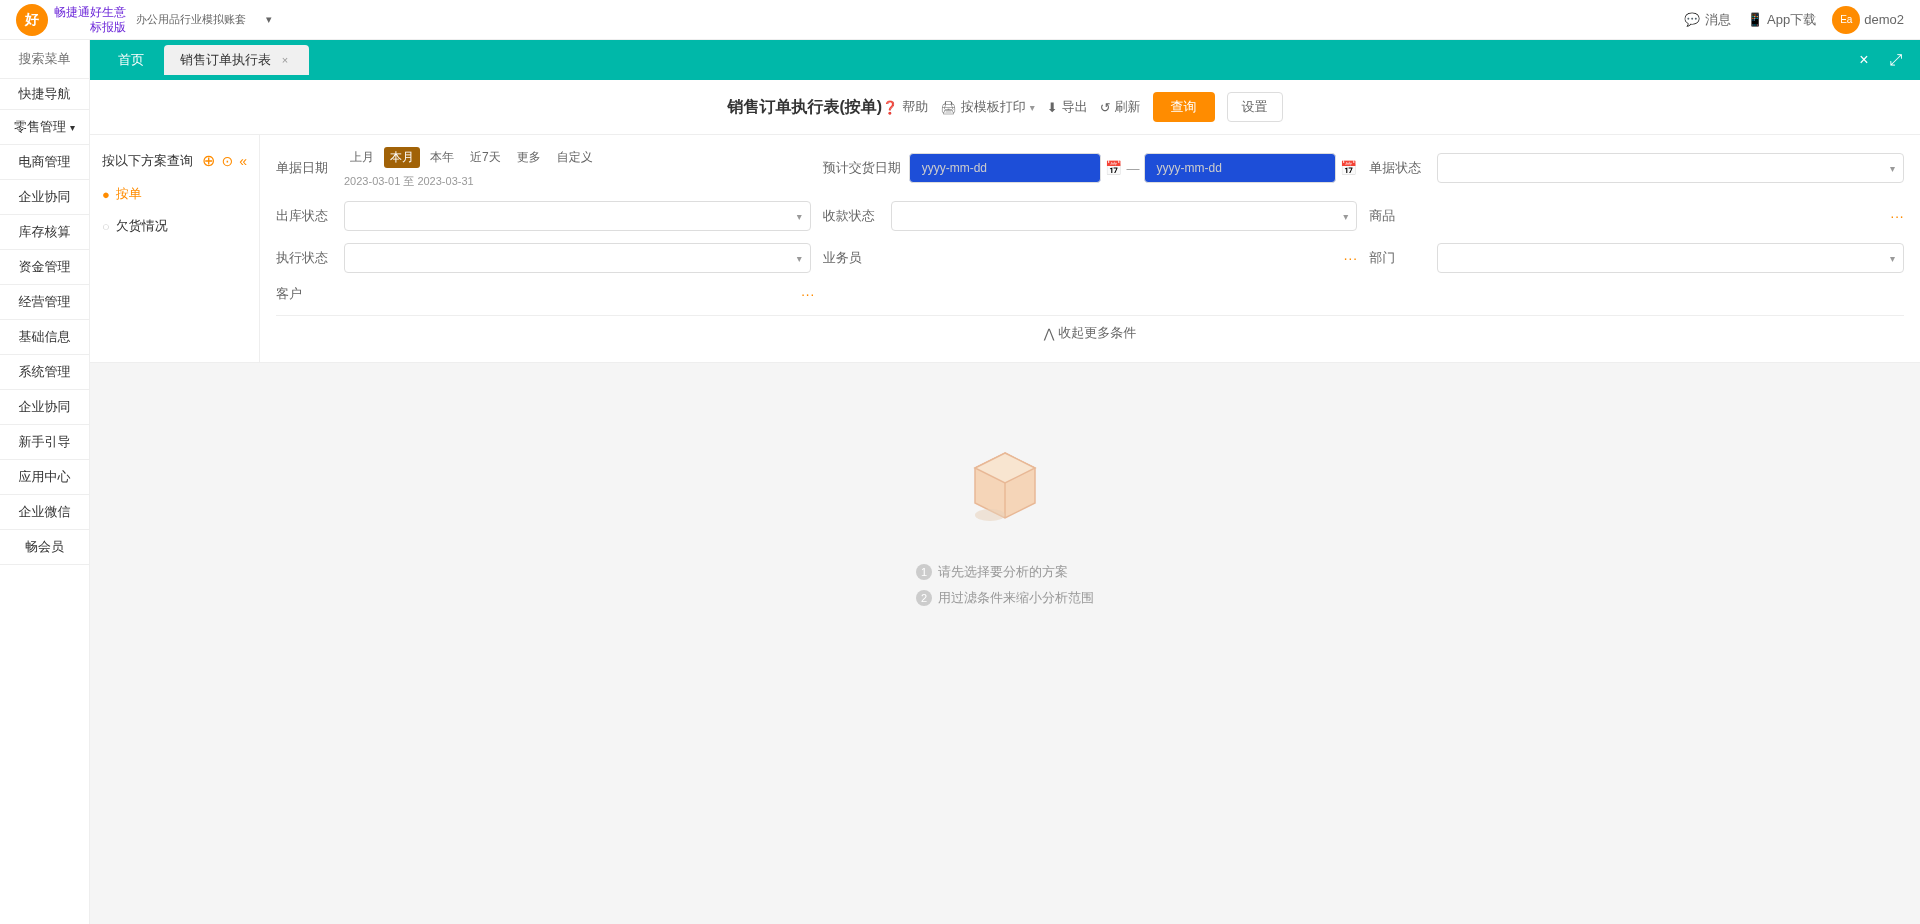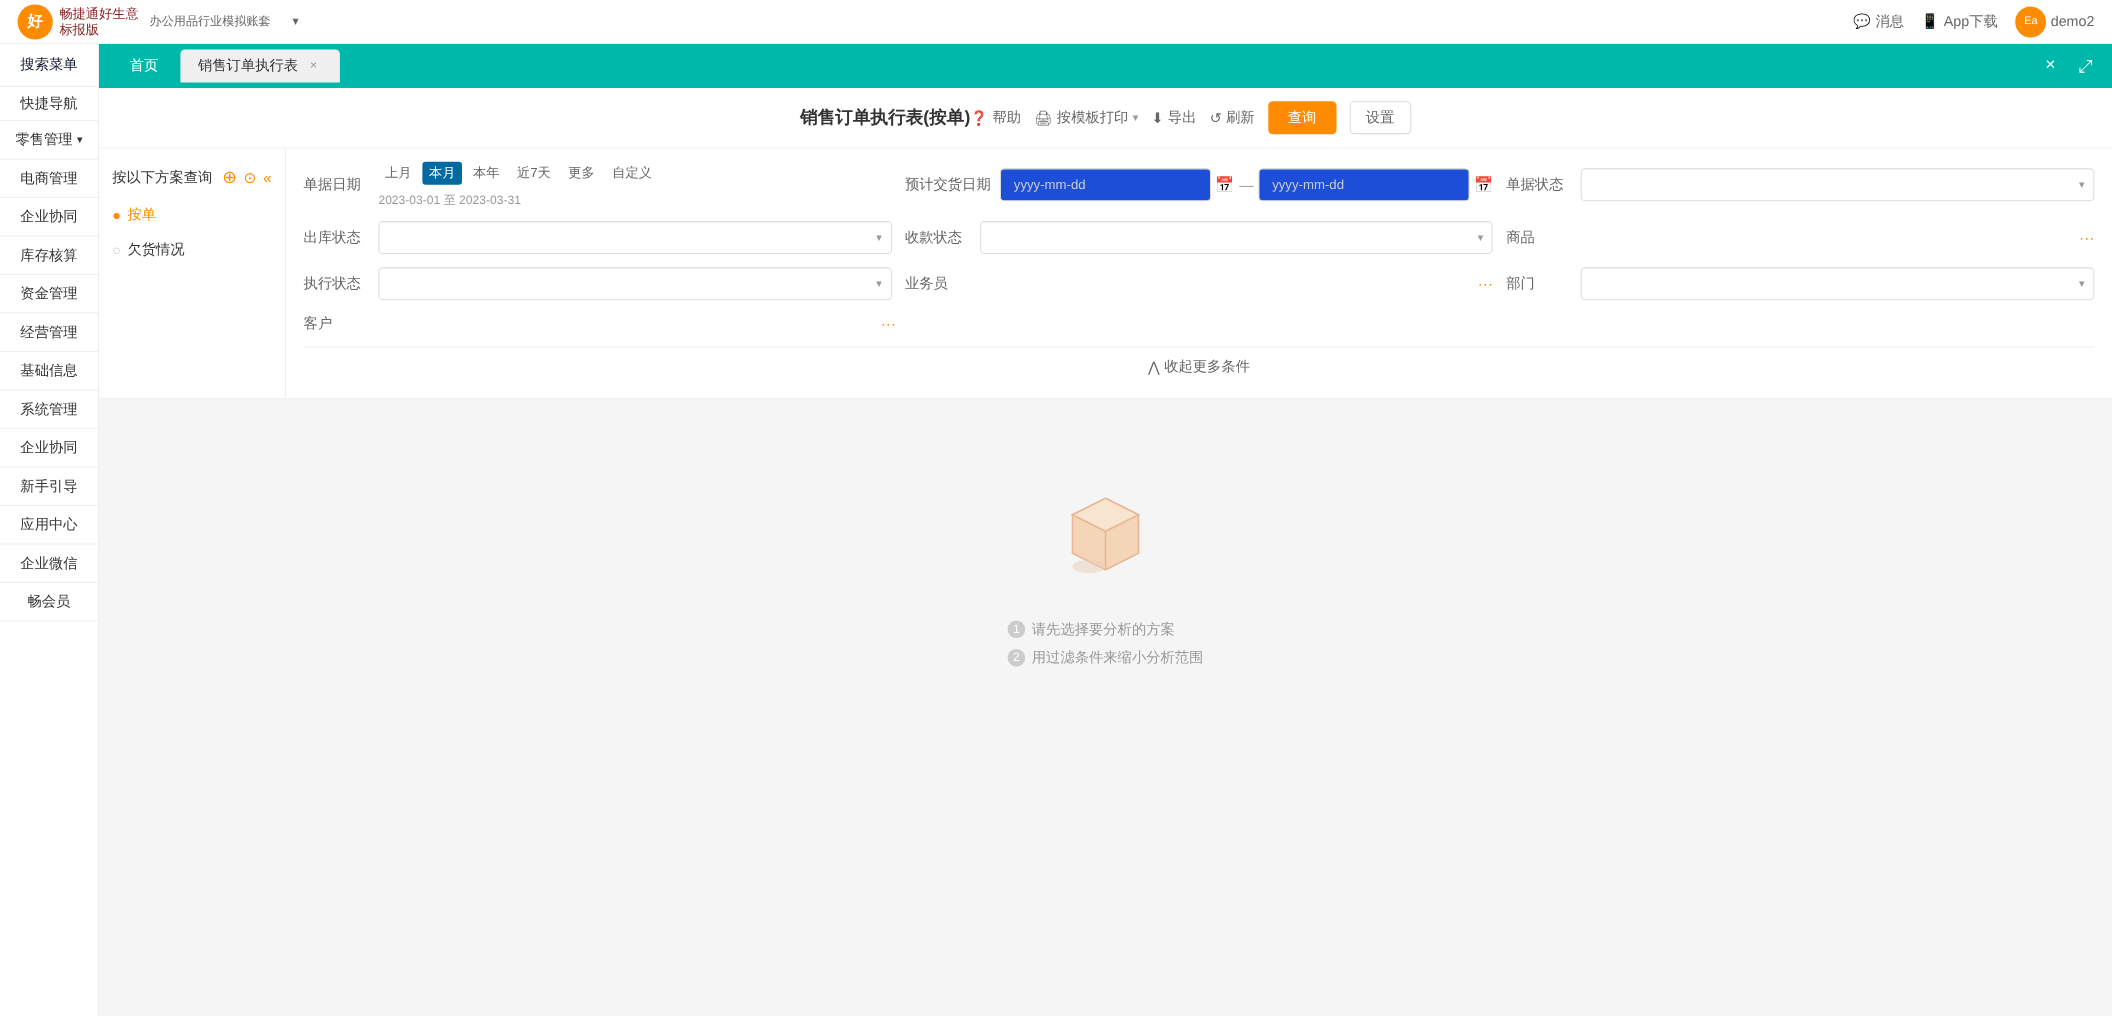"畅捷通好生意" .logo-text { color: #7f1d1d -> #6d28d9; text-align: none -> right }
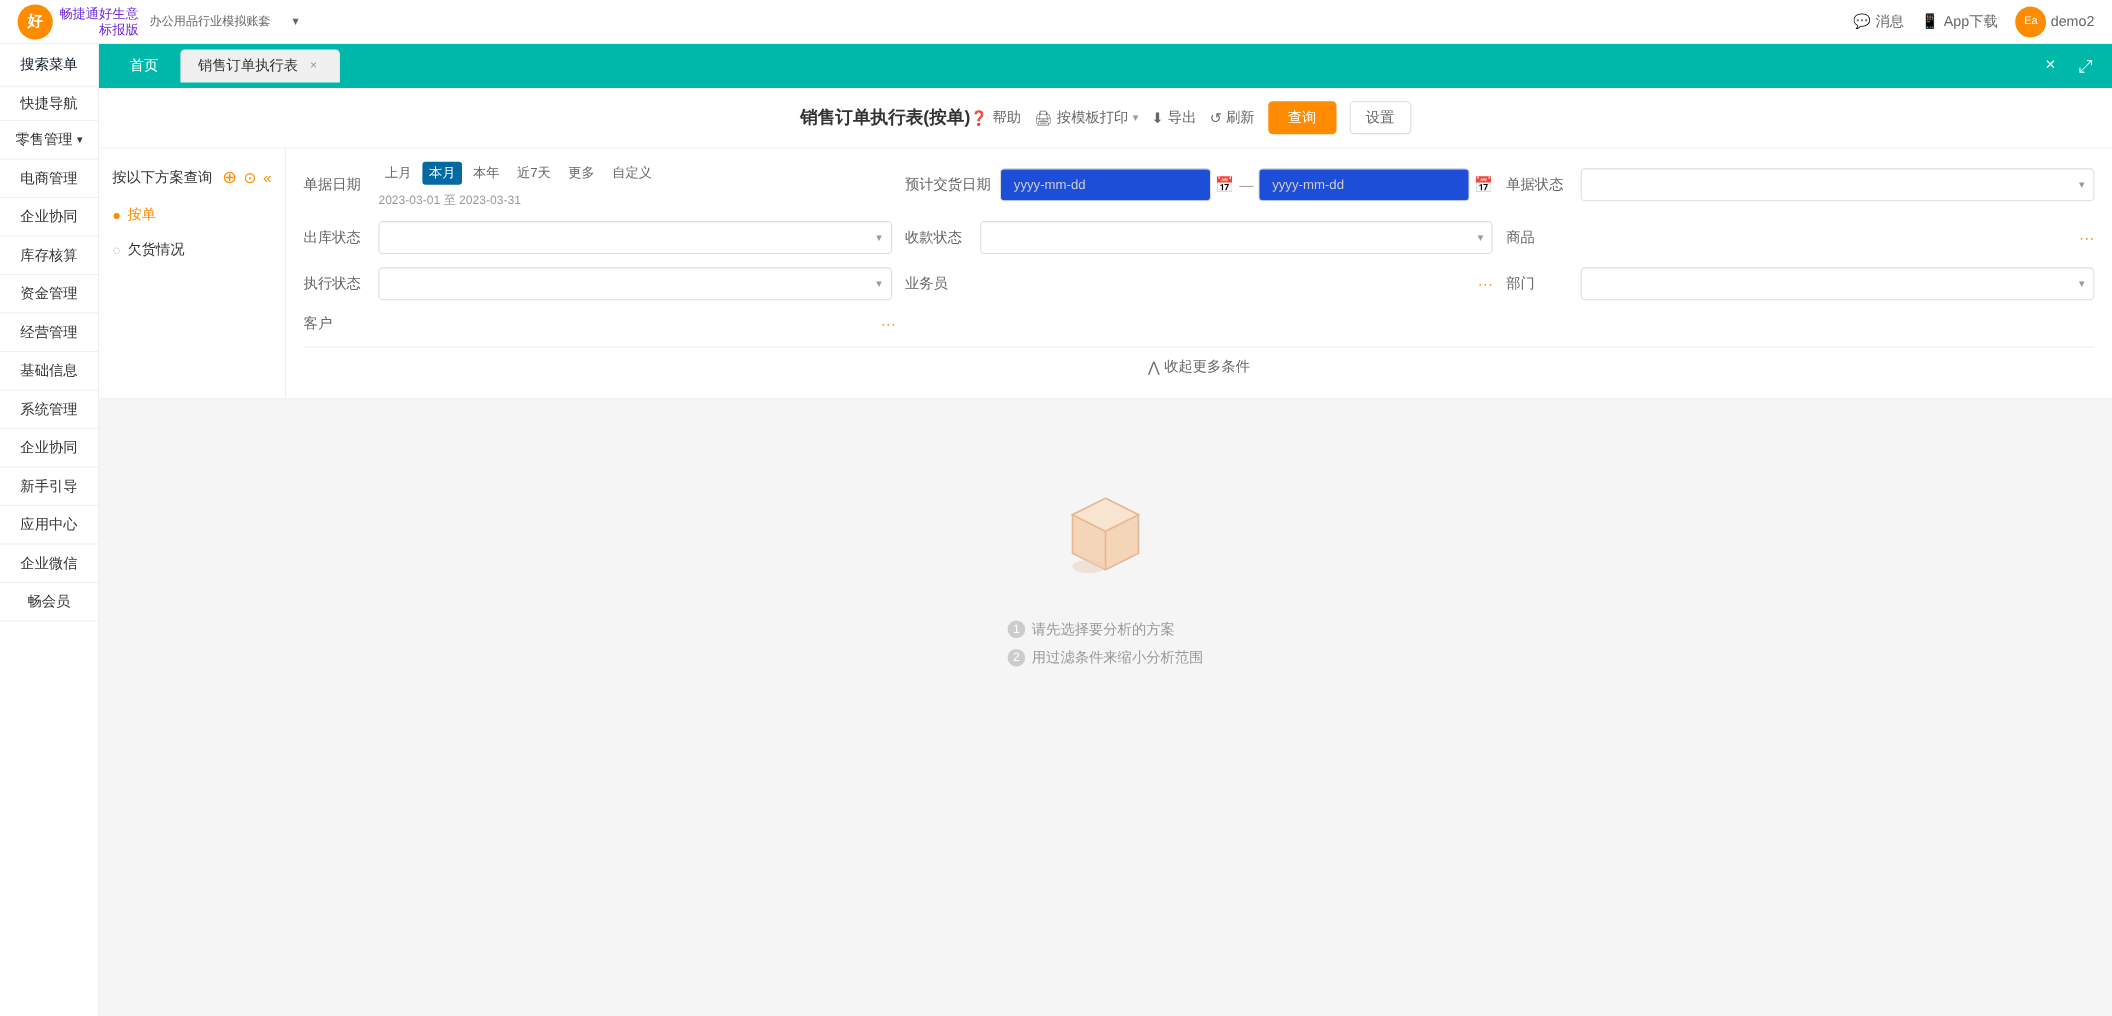"搜索菜单" .sidebar-search { color: #0f172a -> #737373 }
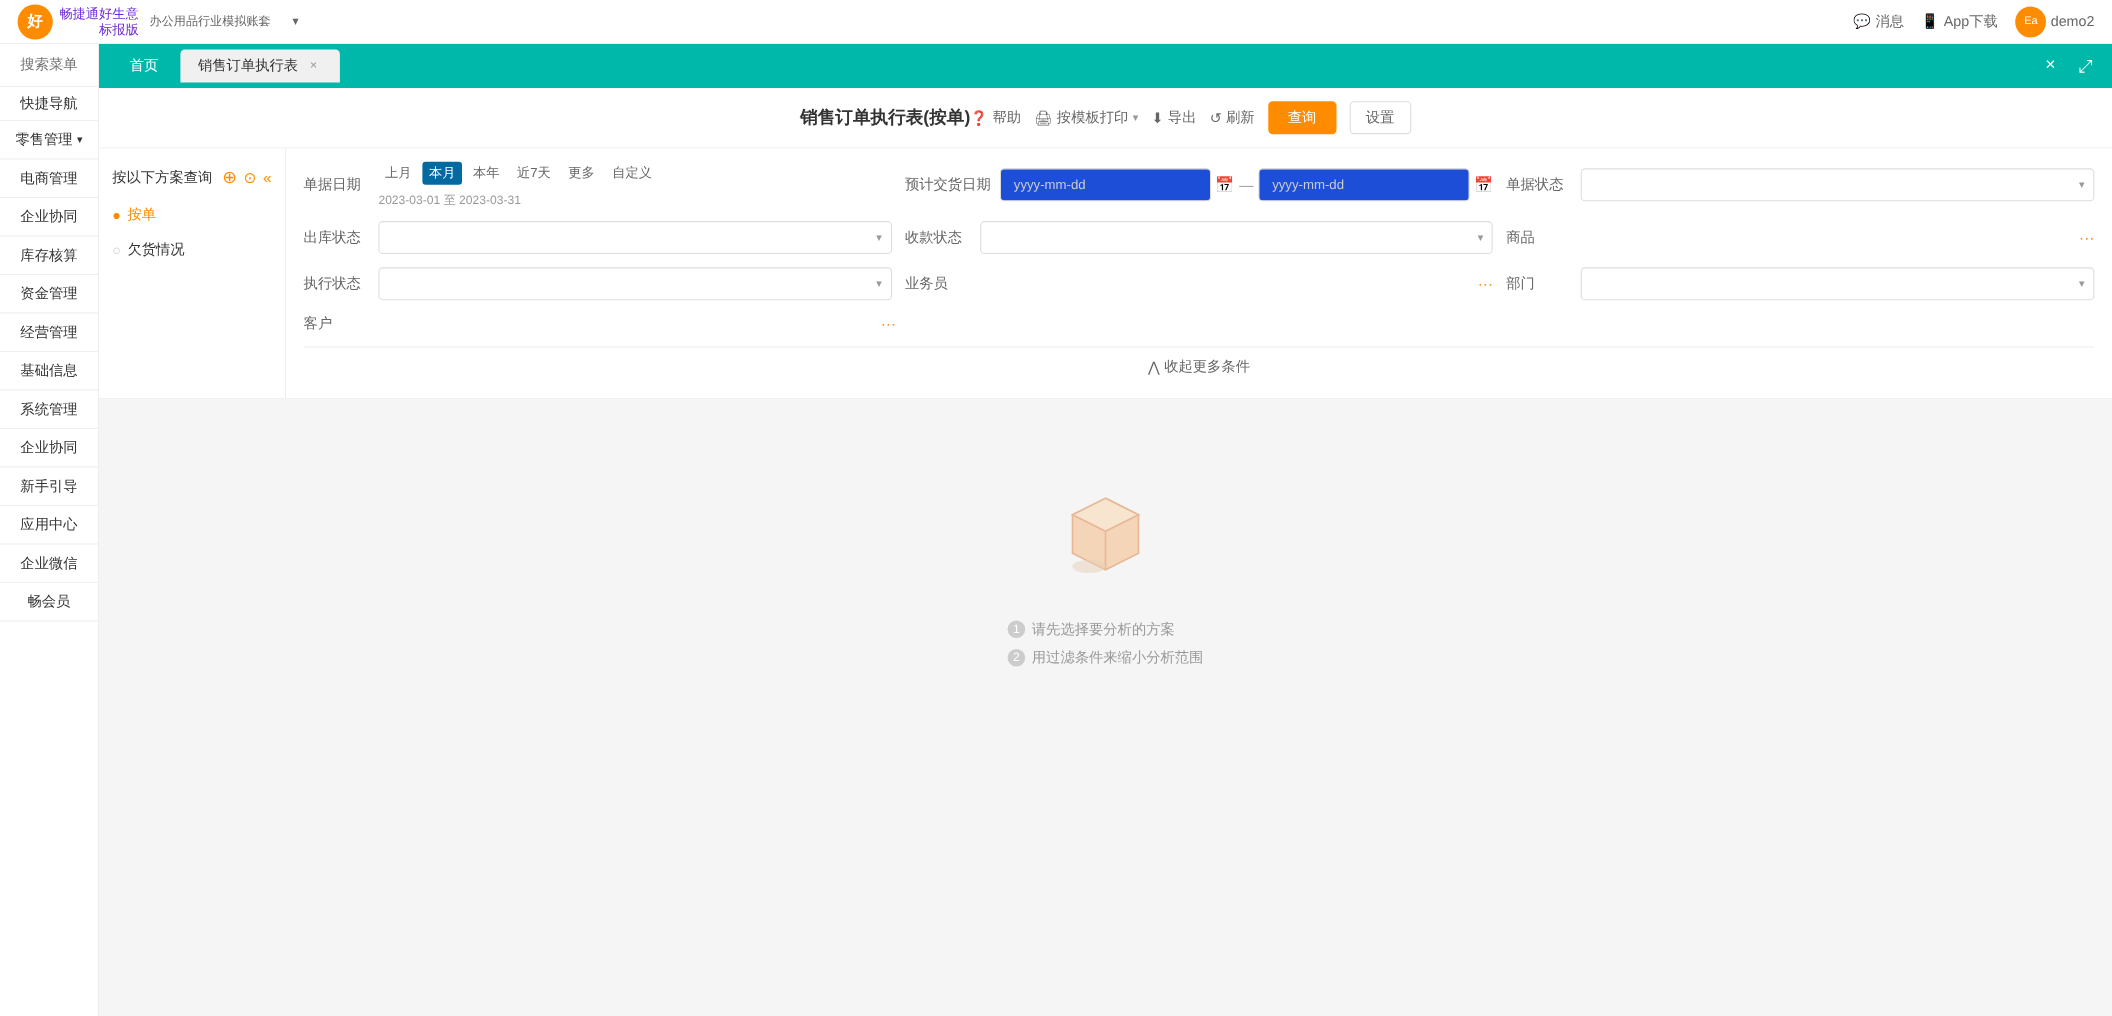"本月" .date-tab.active { background: #0369a1 -> #a16207 }
